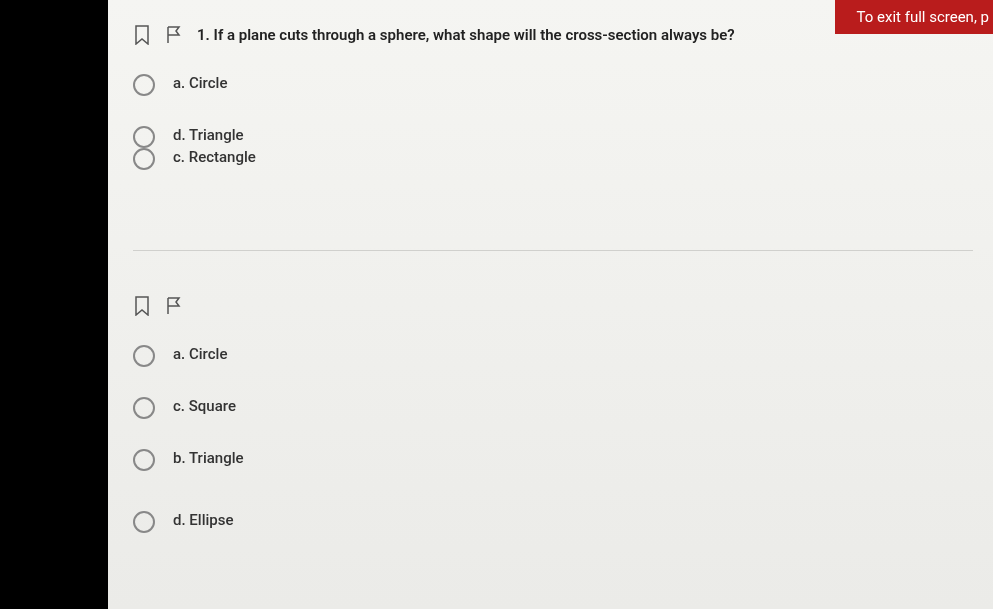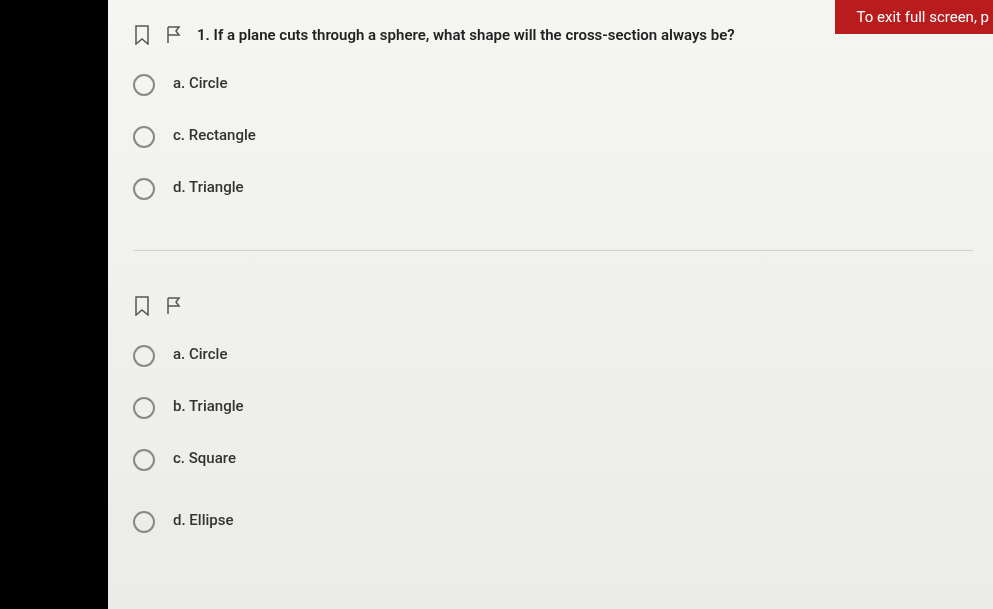"c. Rectangle" div.option-row { order: before "d. Triangle" -> after "d. Triangle" }
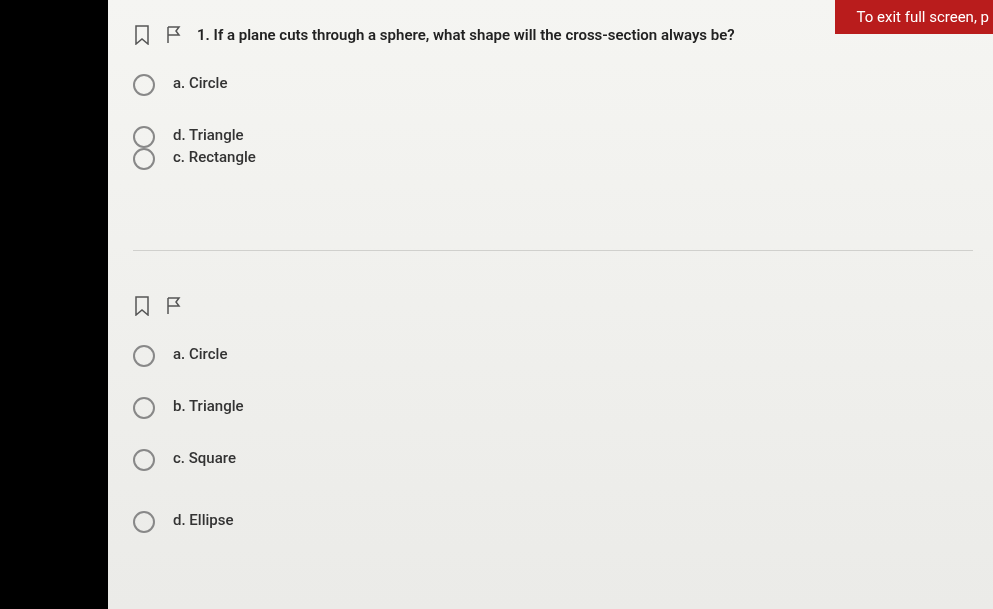"b. Triangle" div.option-row { order: before "c. Square" -> after "c. Square" }
